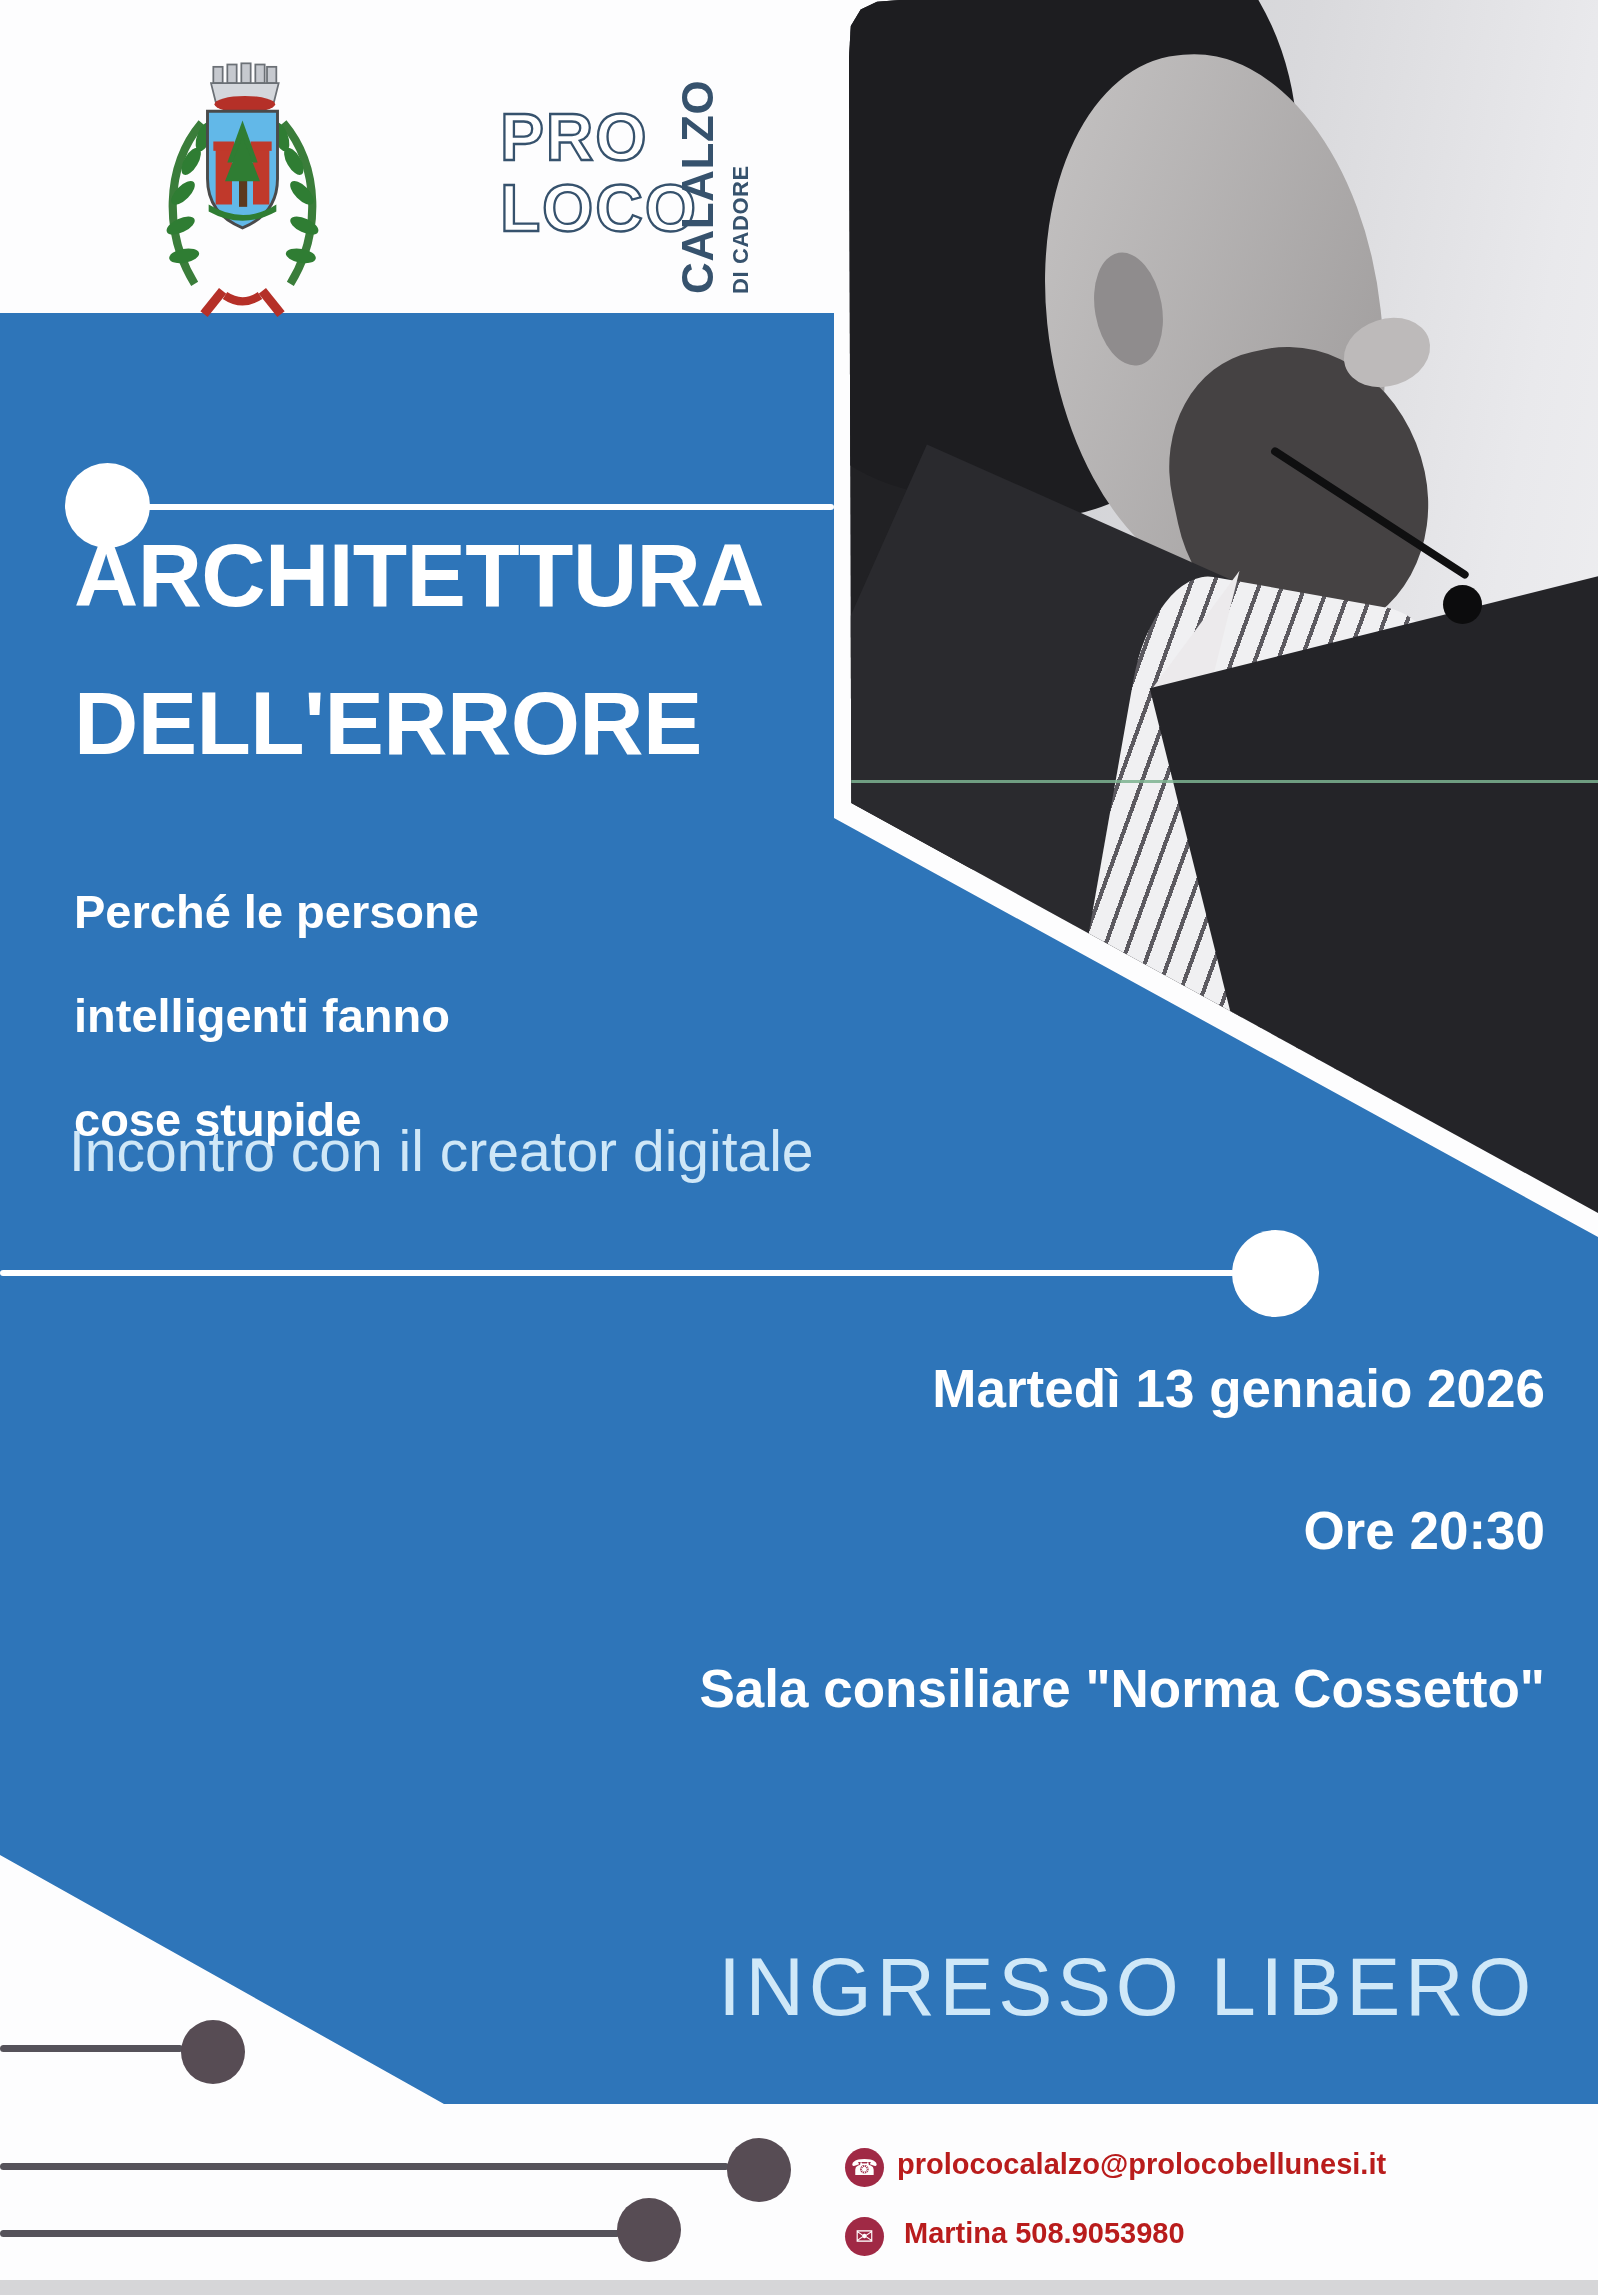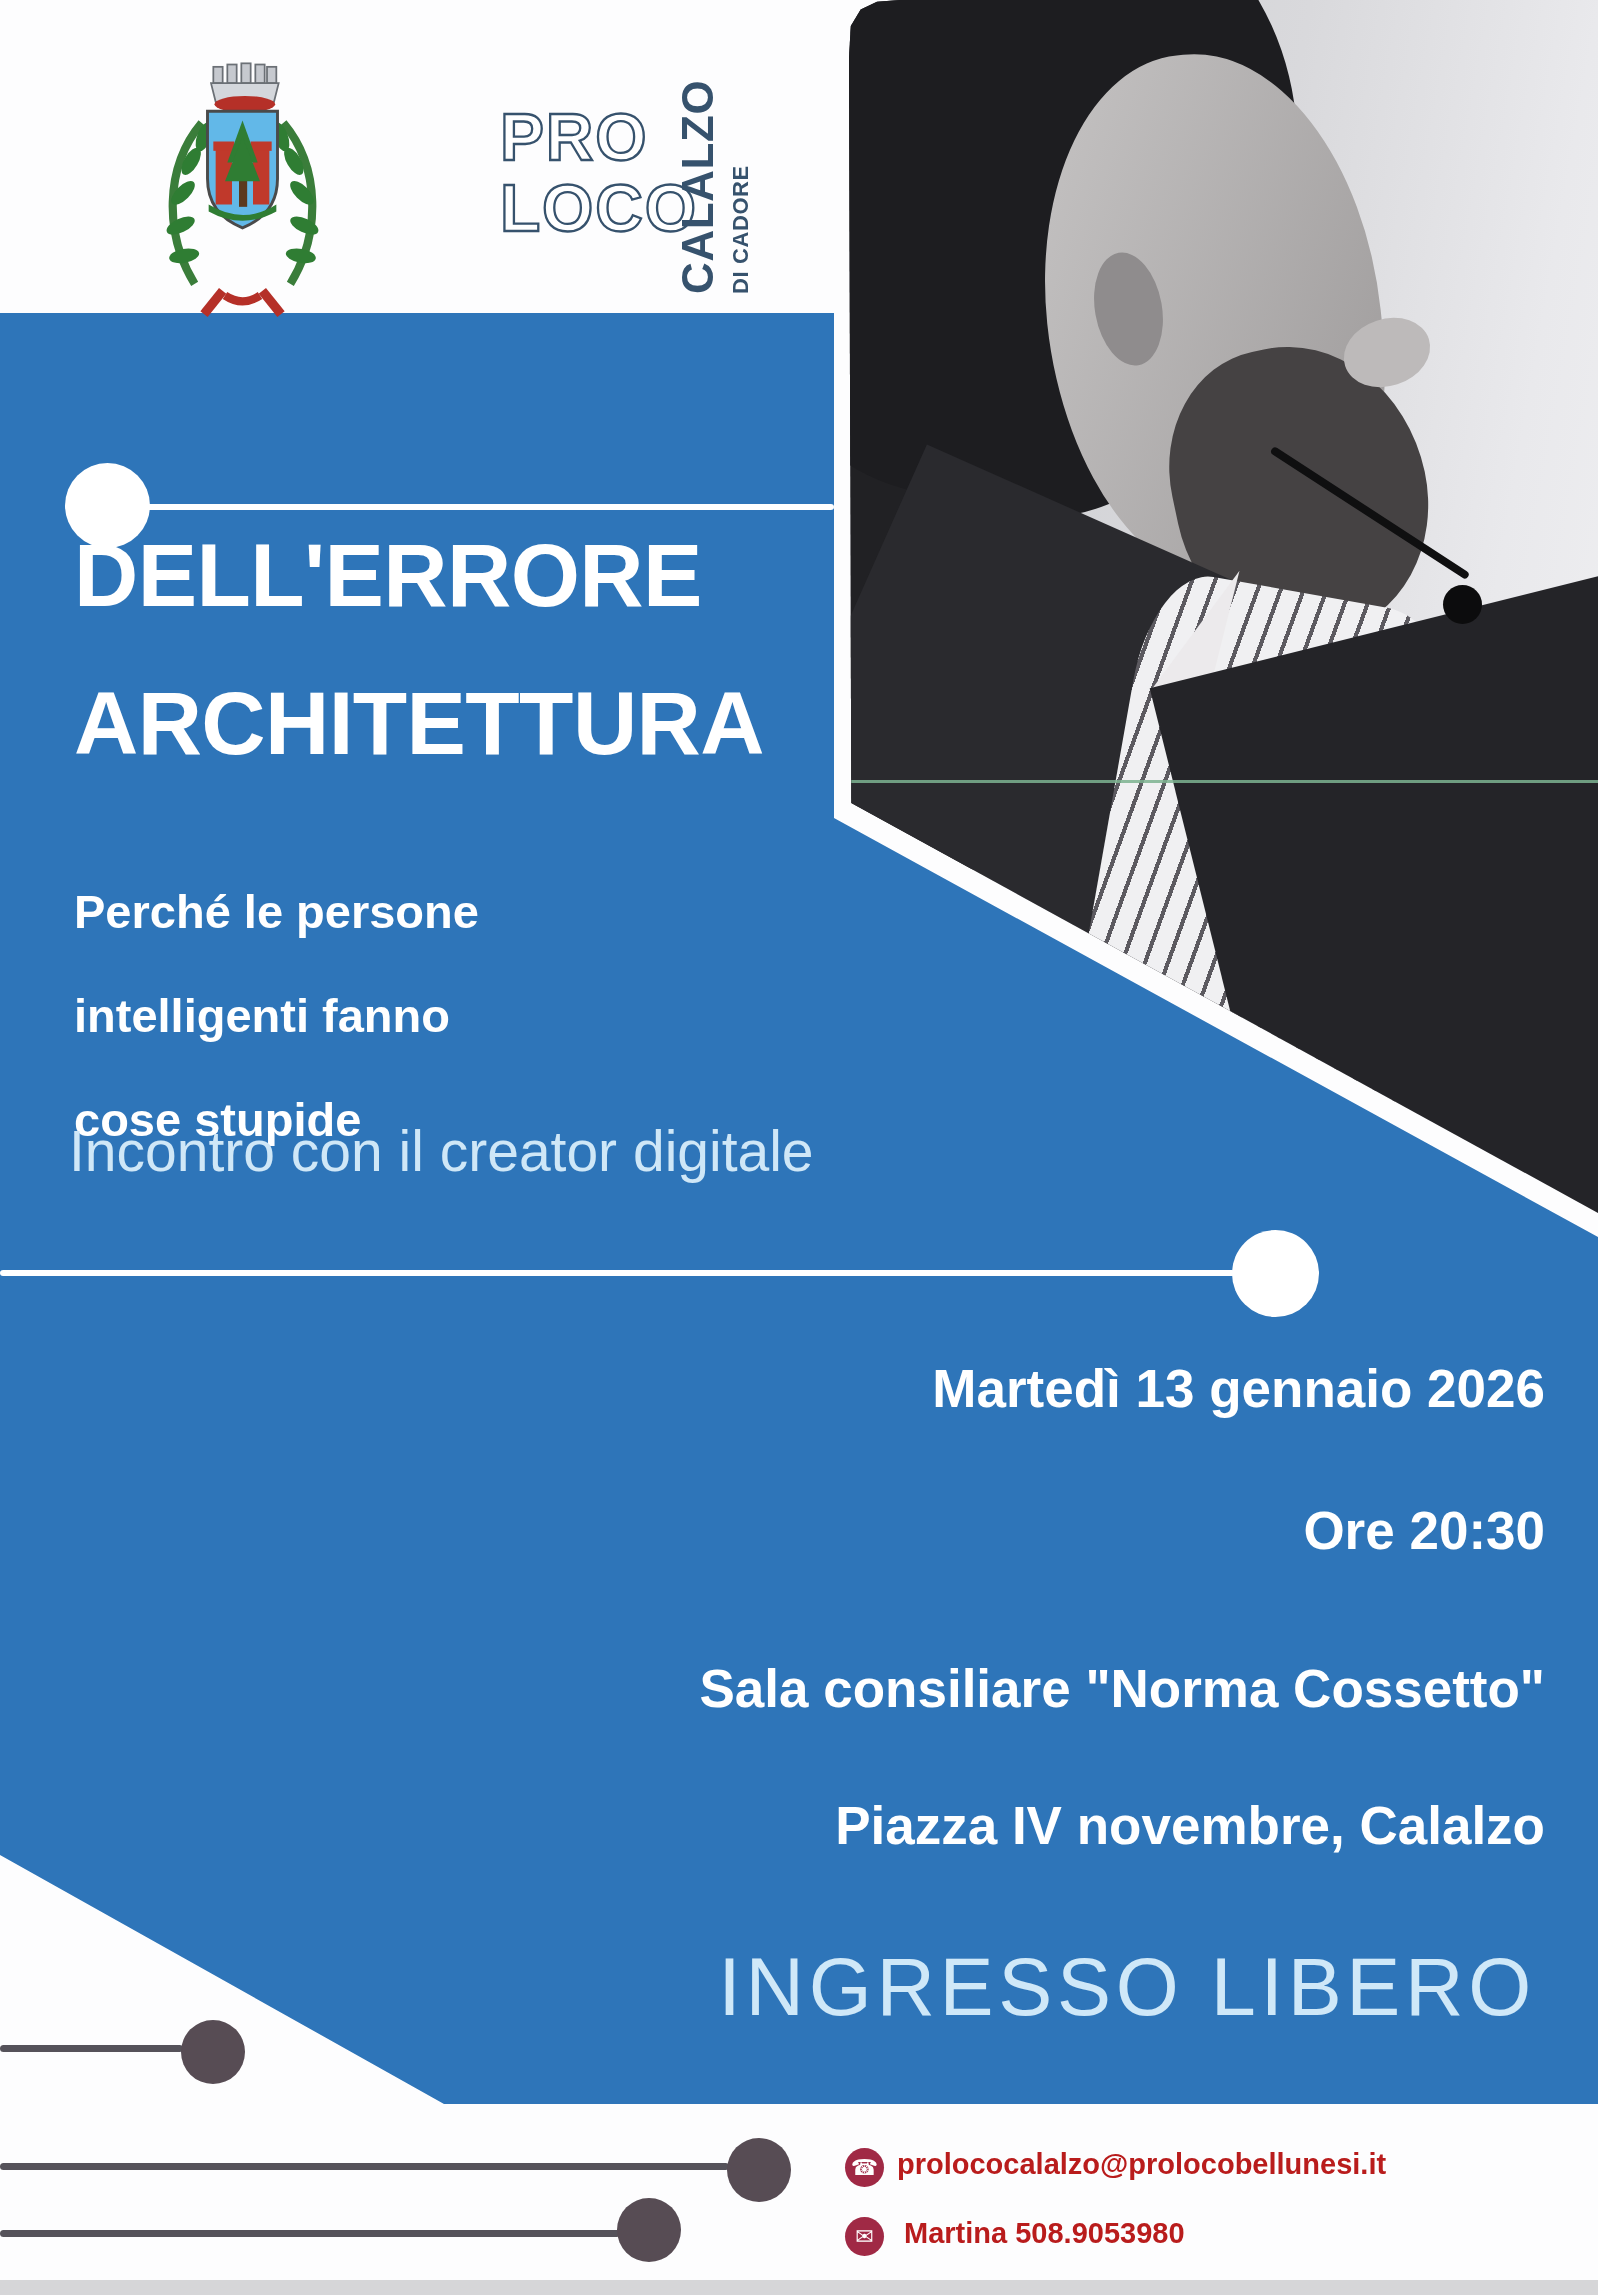"DELL'ERRORE" div { order: before "ARCHITETTURA" -> after "ARCHITETTURA" }
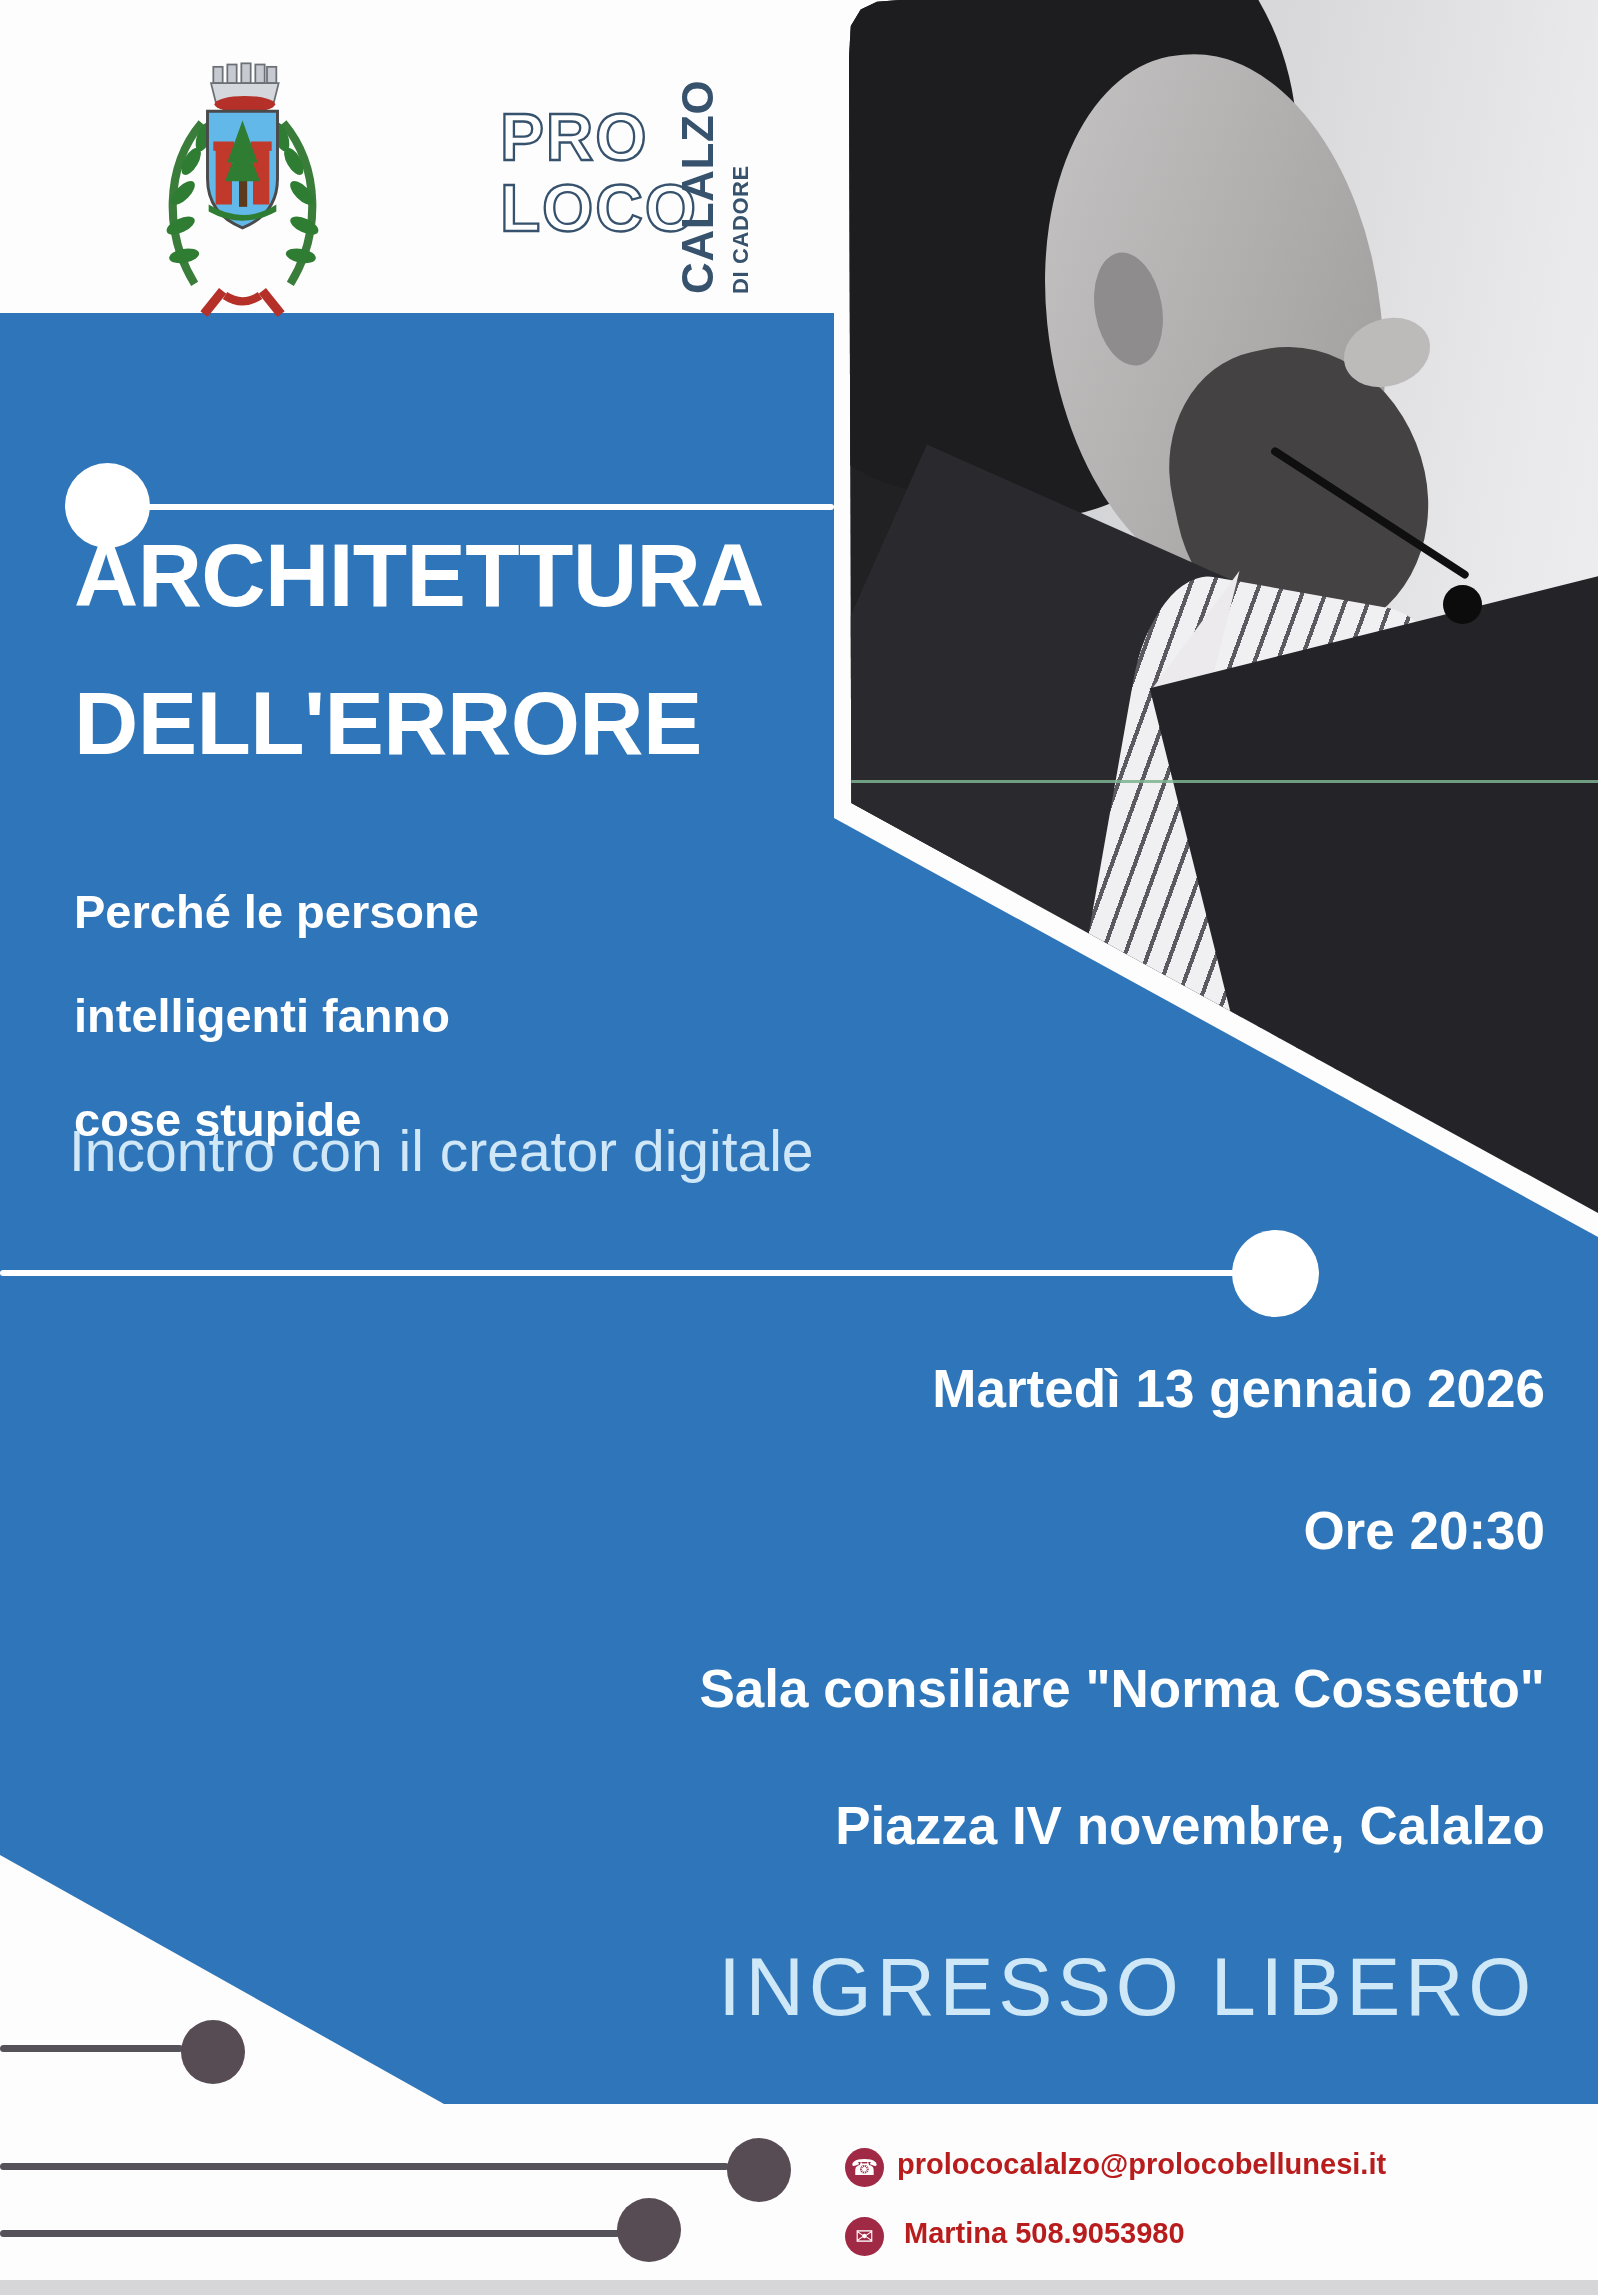"Piazza IV novembre, Calalzo" div.evline { html: <div>Piazza IV novembre, Calalzo</div> -> none }
